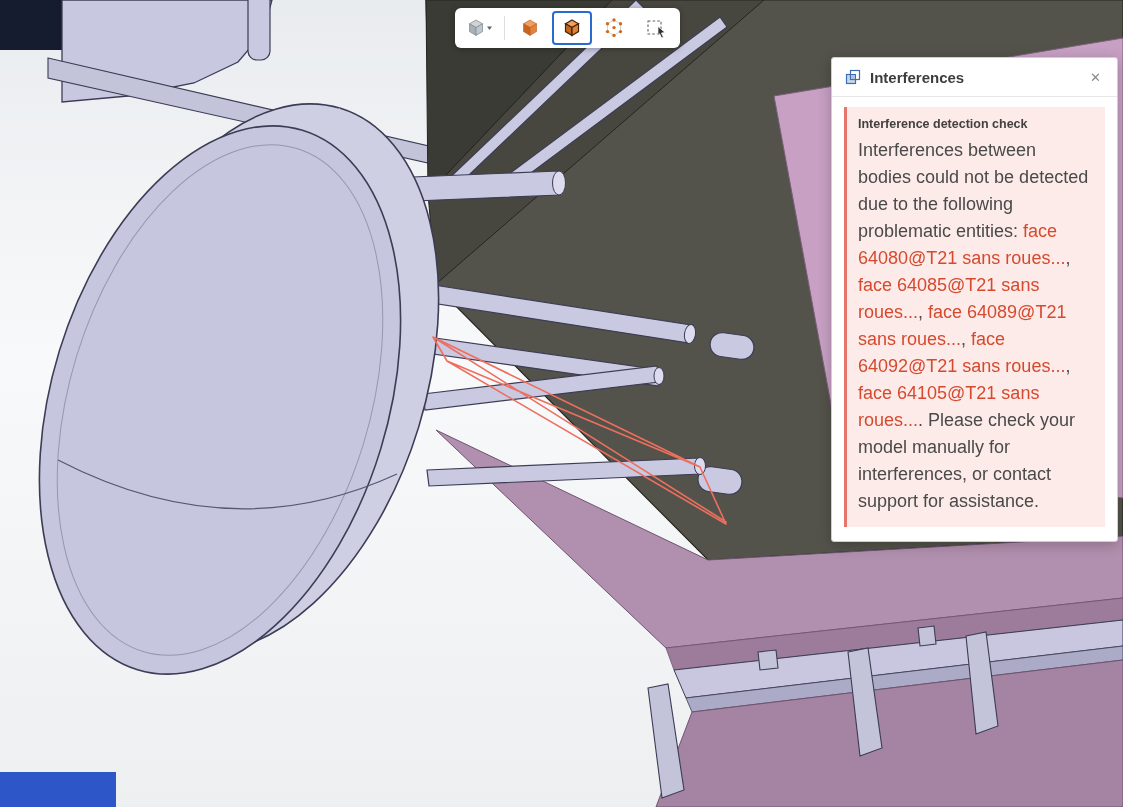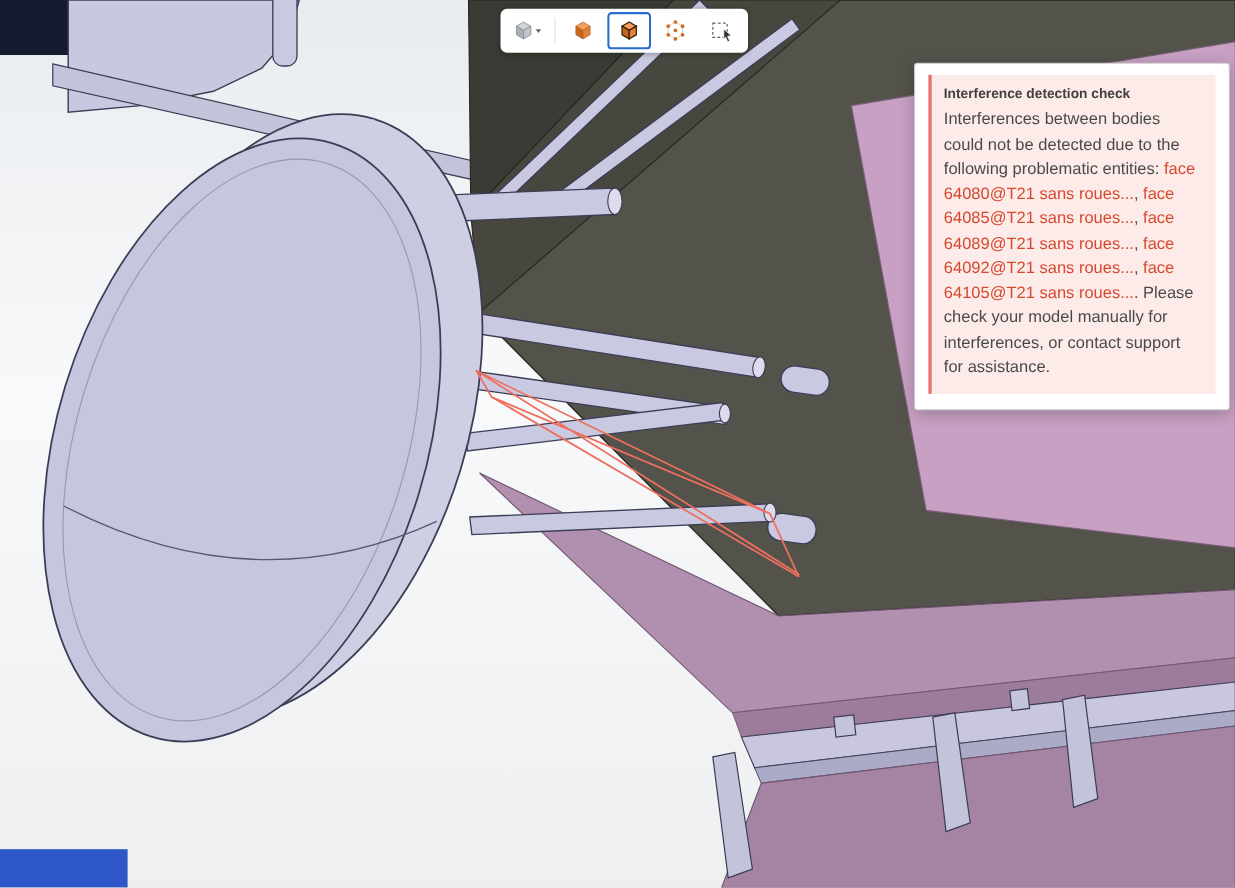"Interferences" div.dialog-header { html: none -> <div> <svg> <rect></rect> <rect></rect> <rect></rect> </svg> <span>Interferences</span> <button>✕</button> </div> }
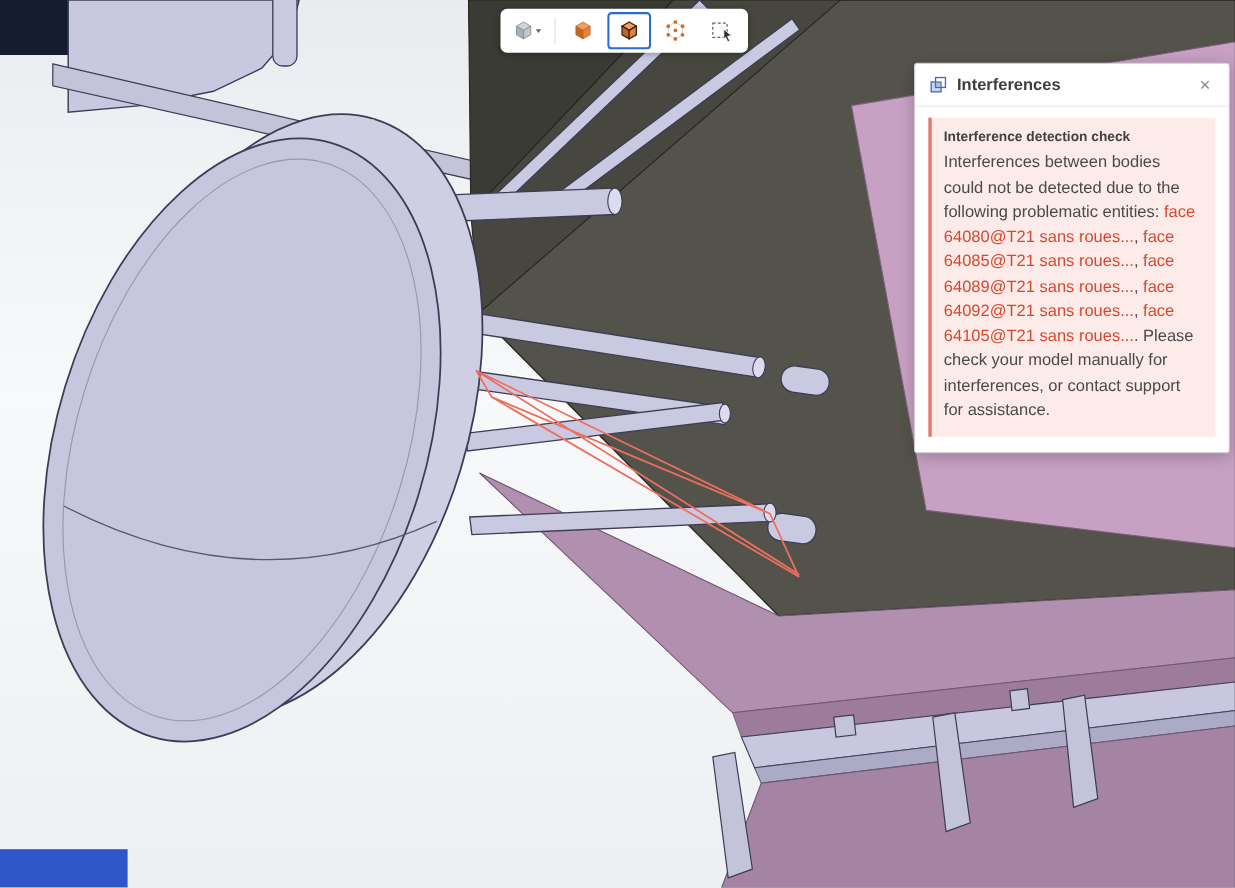"Interferences between bodies could not" .alert-text { font-size: 15px -> 18px }
